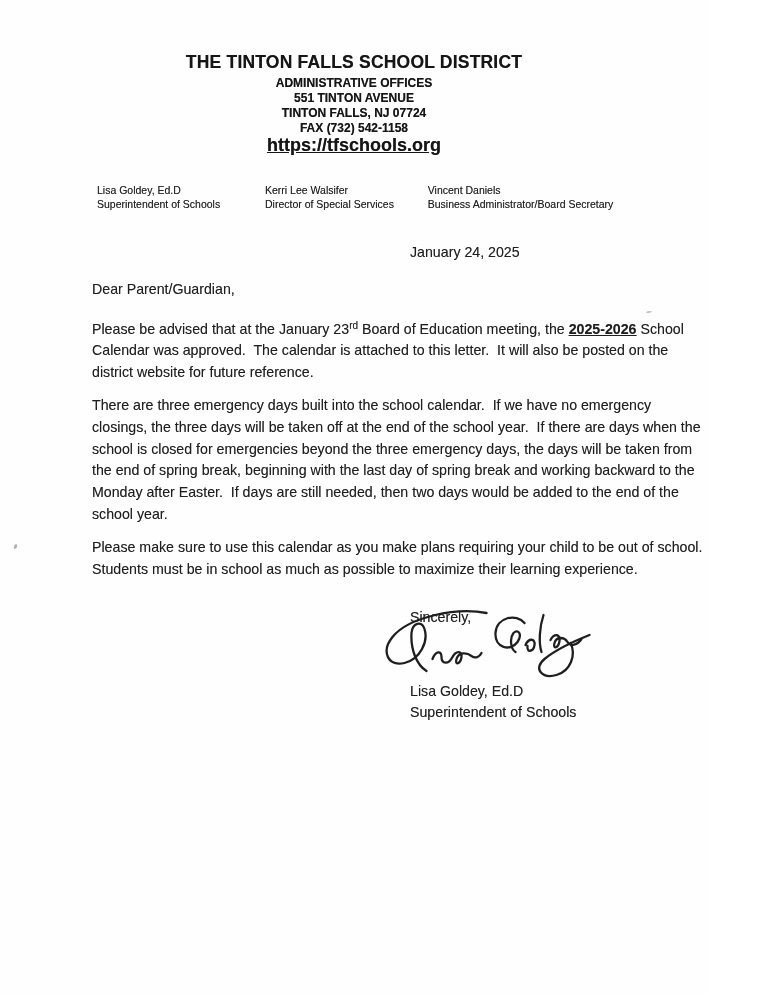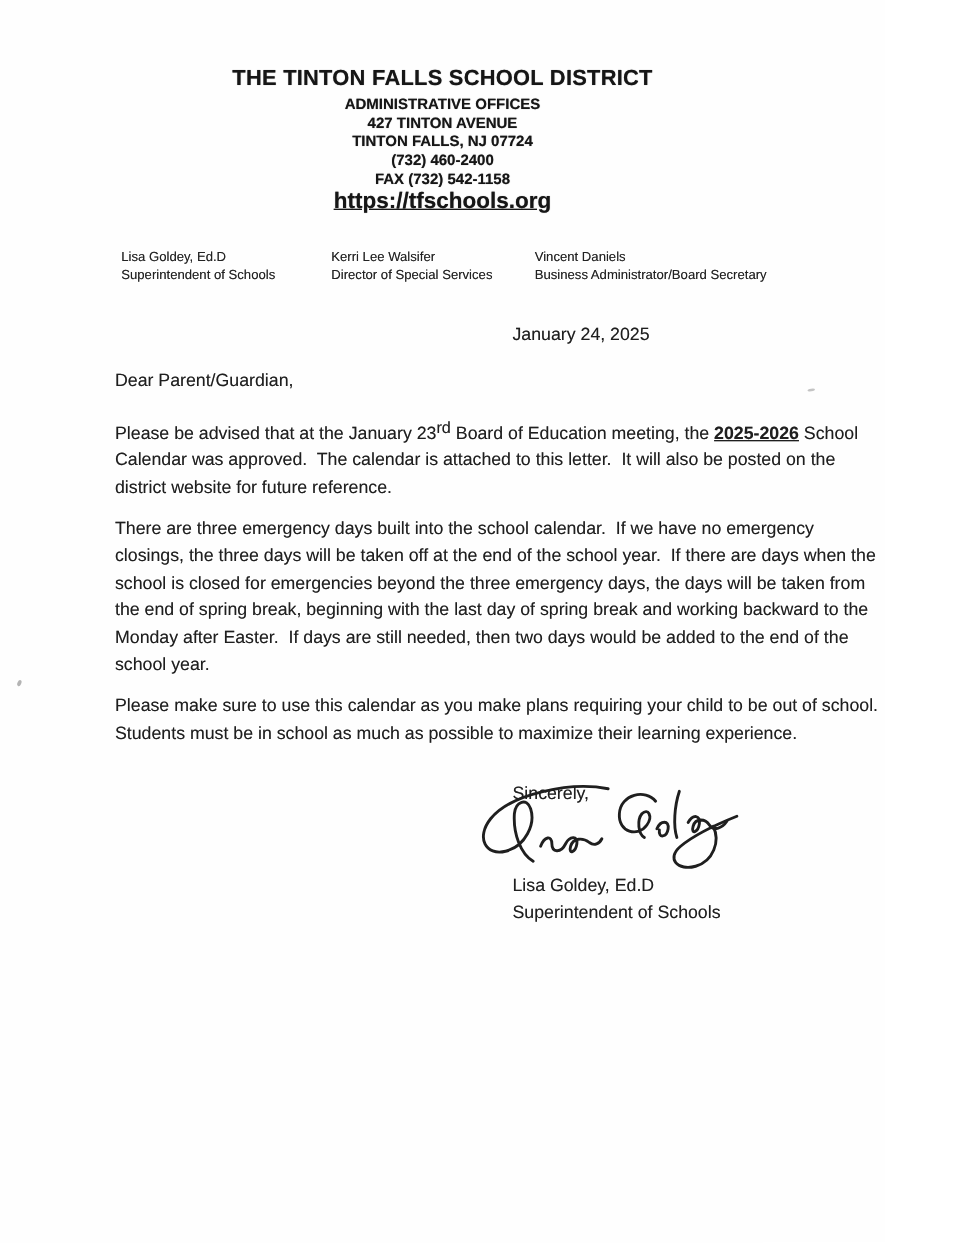"427 TINTON AVENUE" div.lh-line { text: 427 -> 551 }
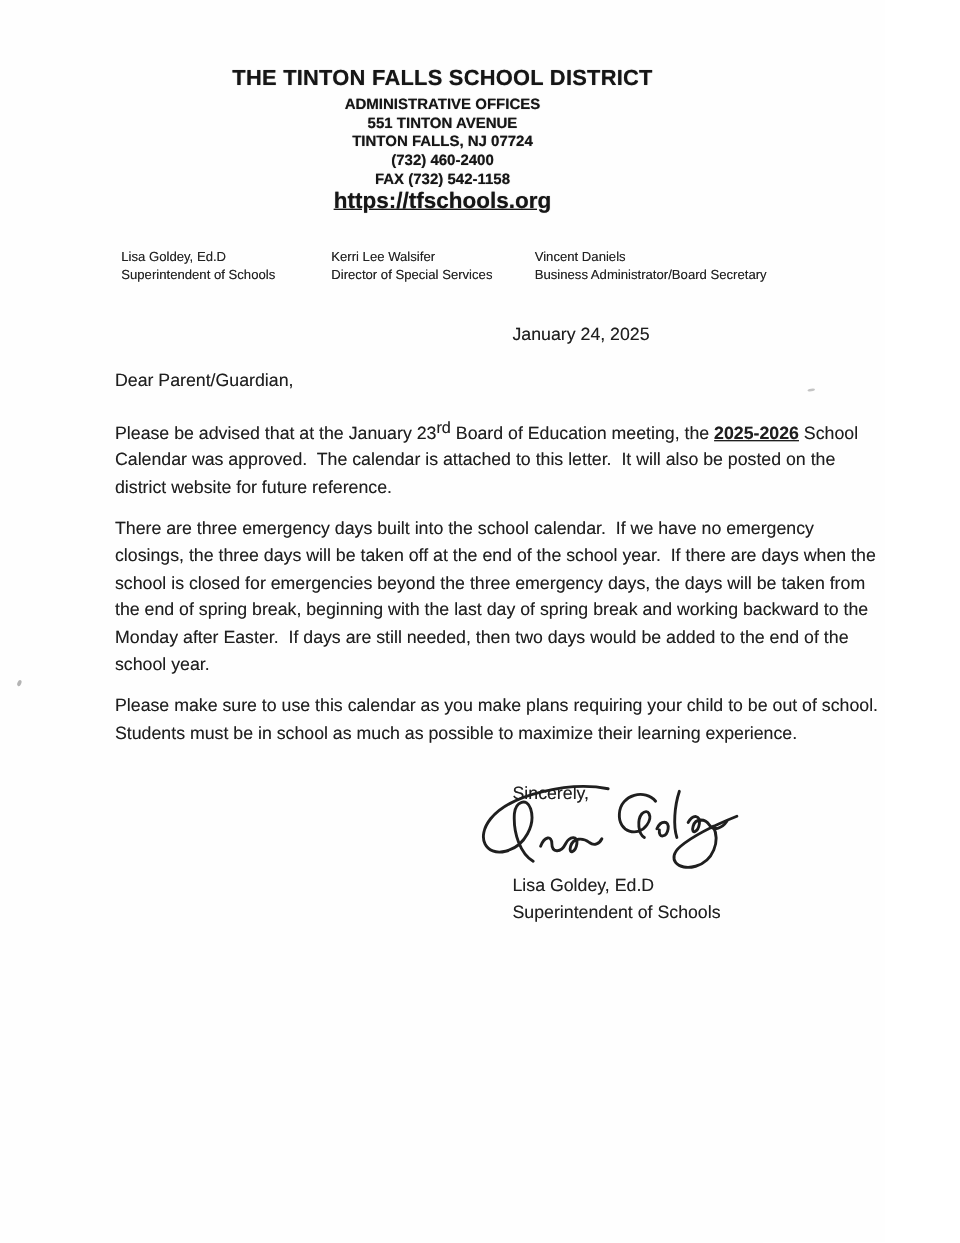"(732) 460-2400" div.lh-line { html: <div>(732) 460-2400</div> -> none }
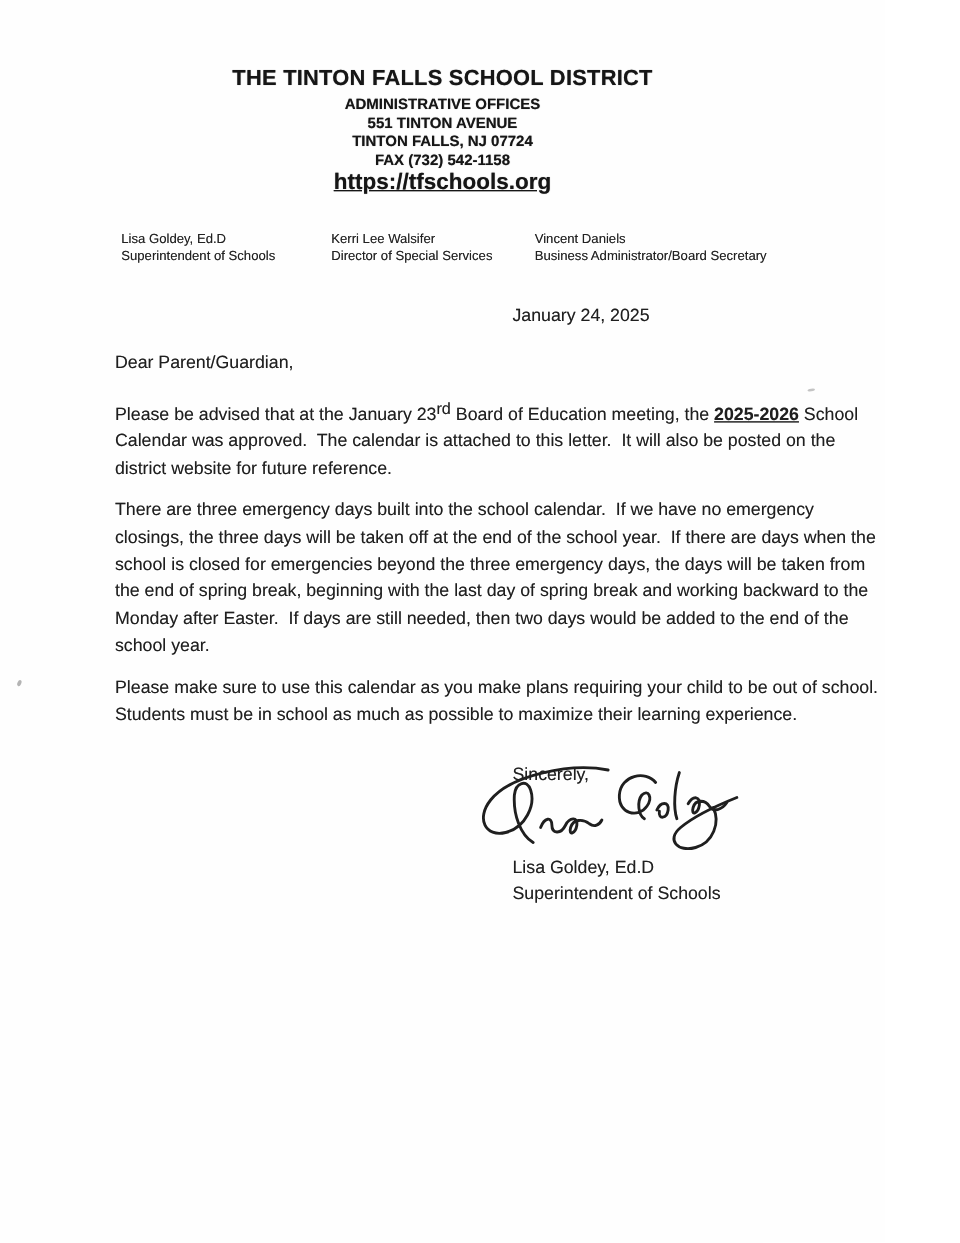"rd" sup.ord { font-size: 13px -> 10px }
